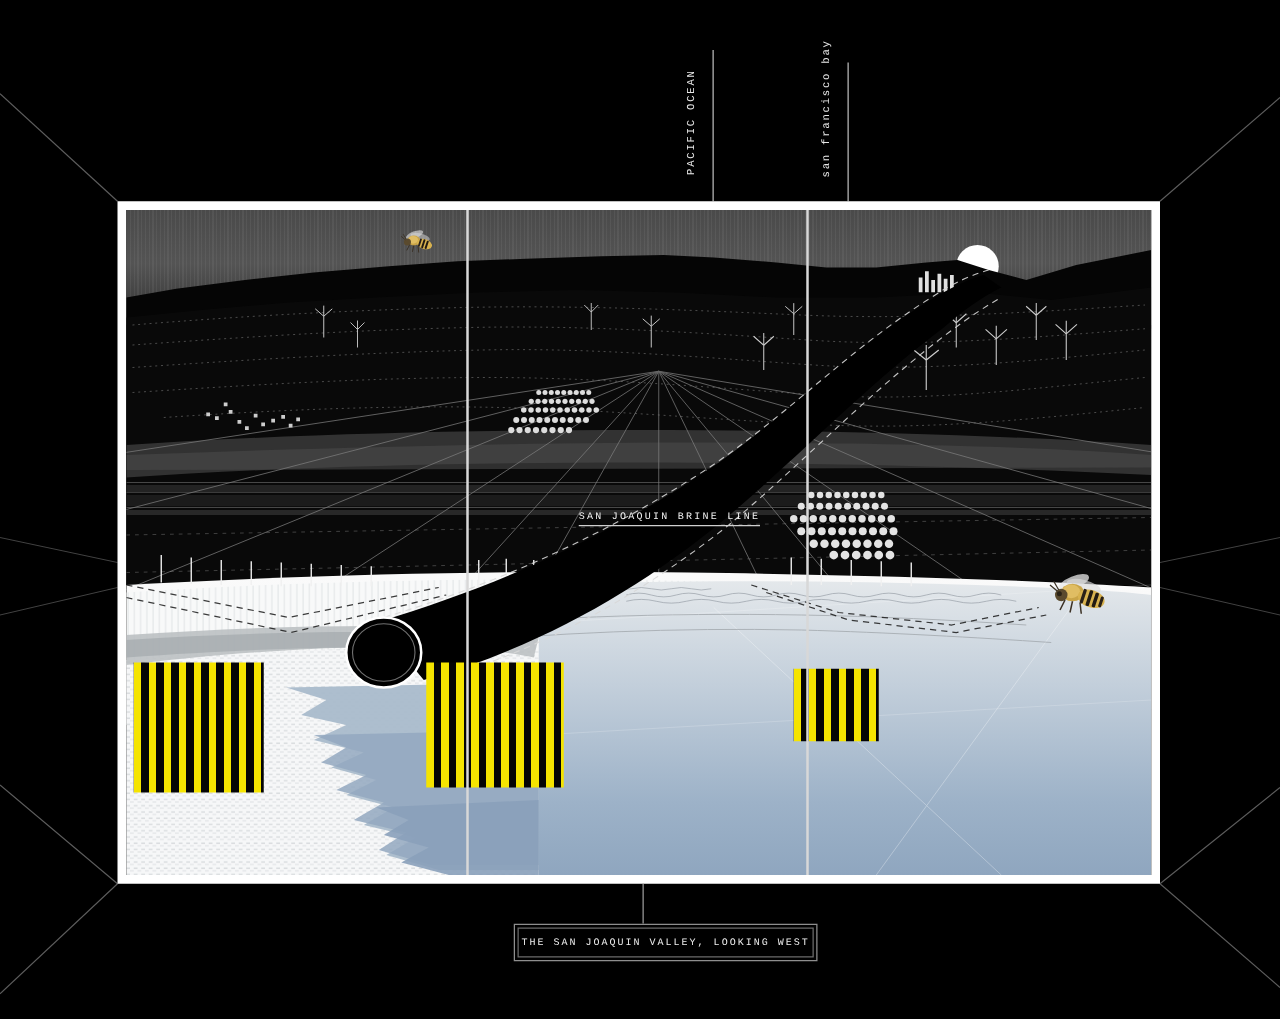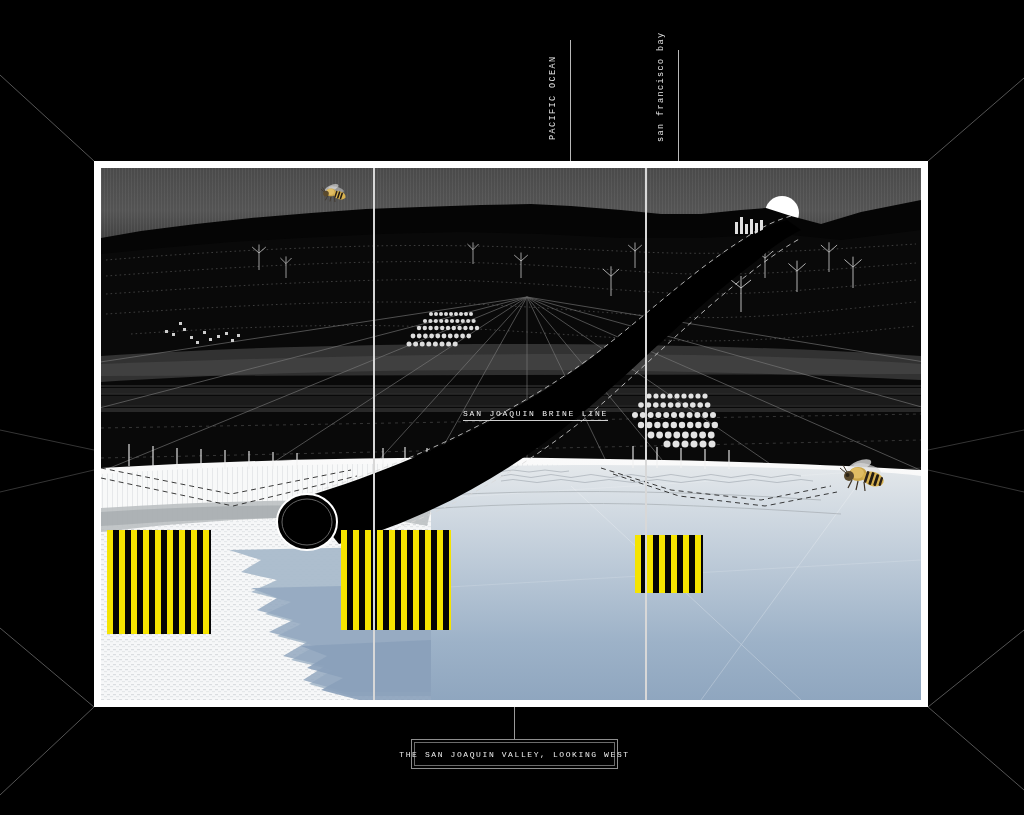"THE SAN JOAQUIN VALLEY, LOOKING" #caption-plate { width: 207px -> 243px }
